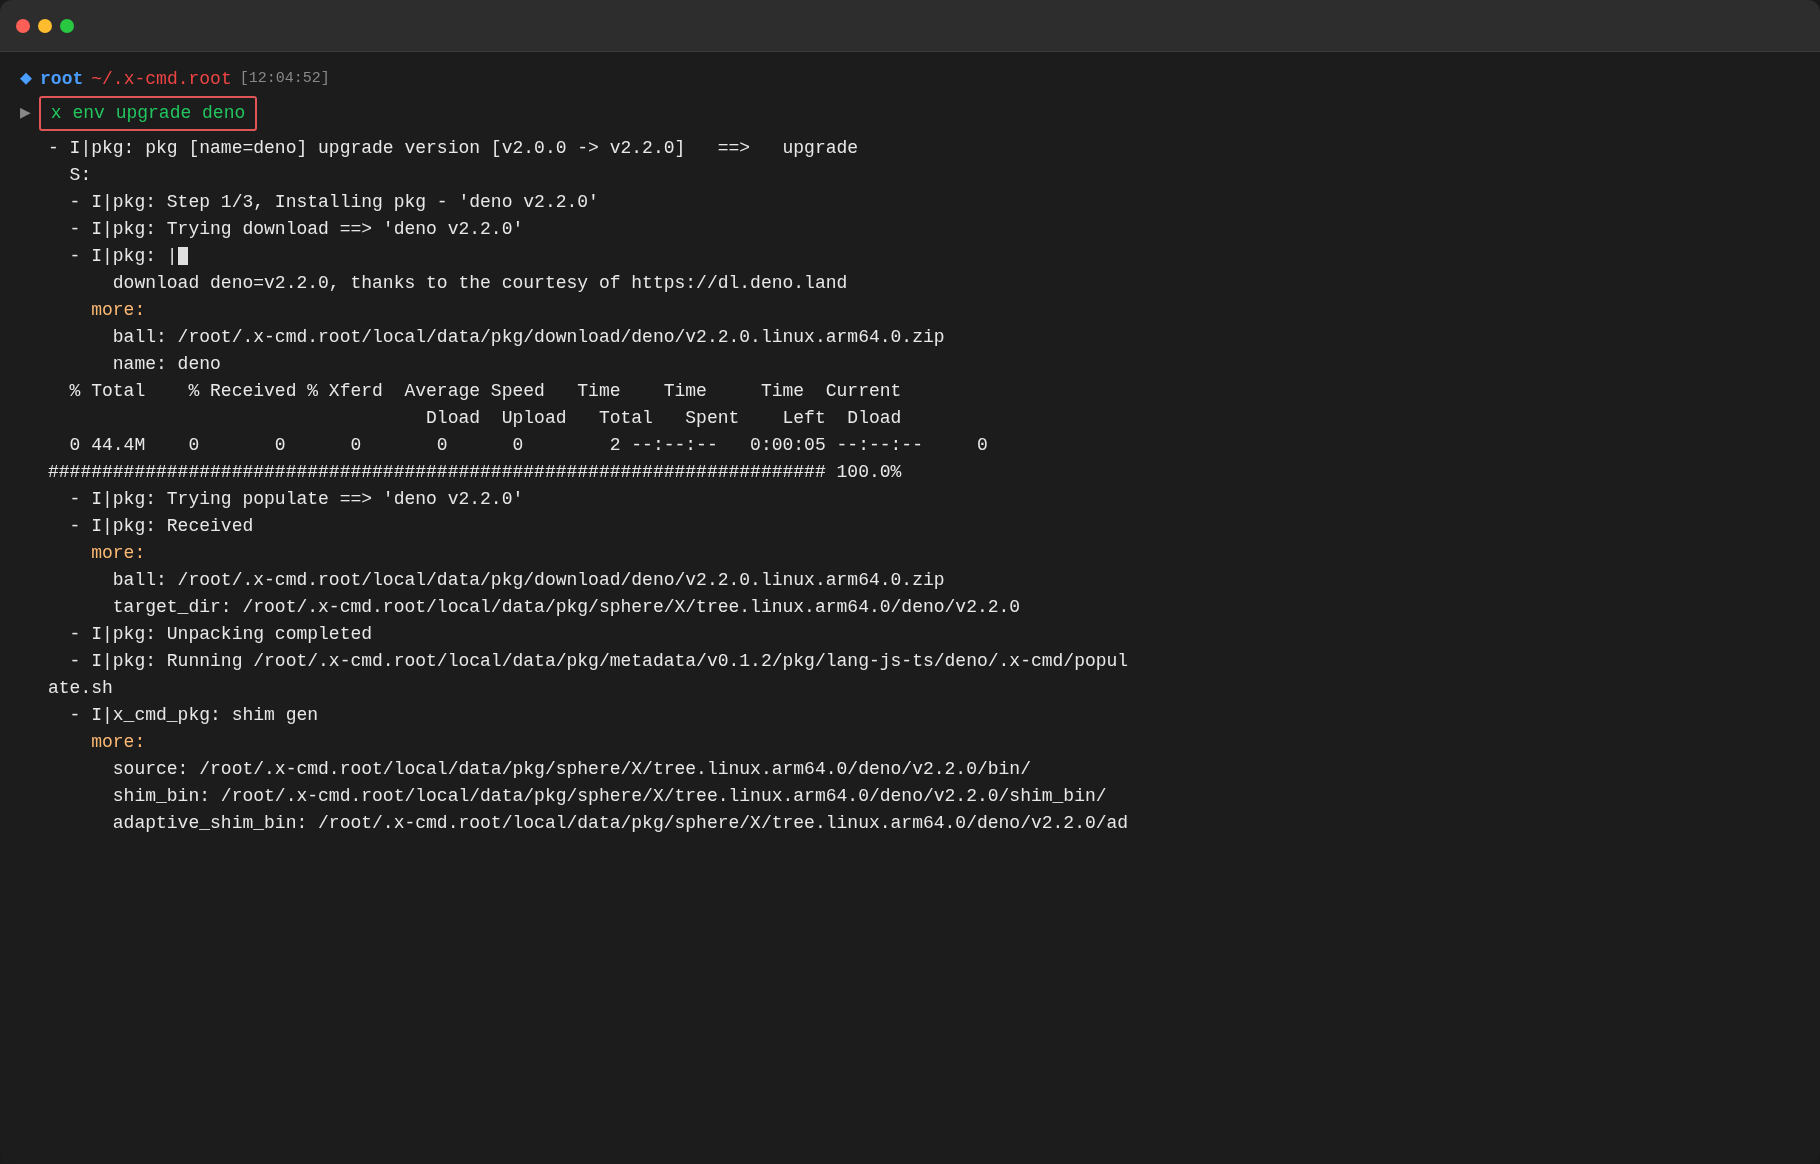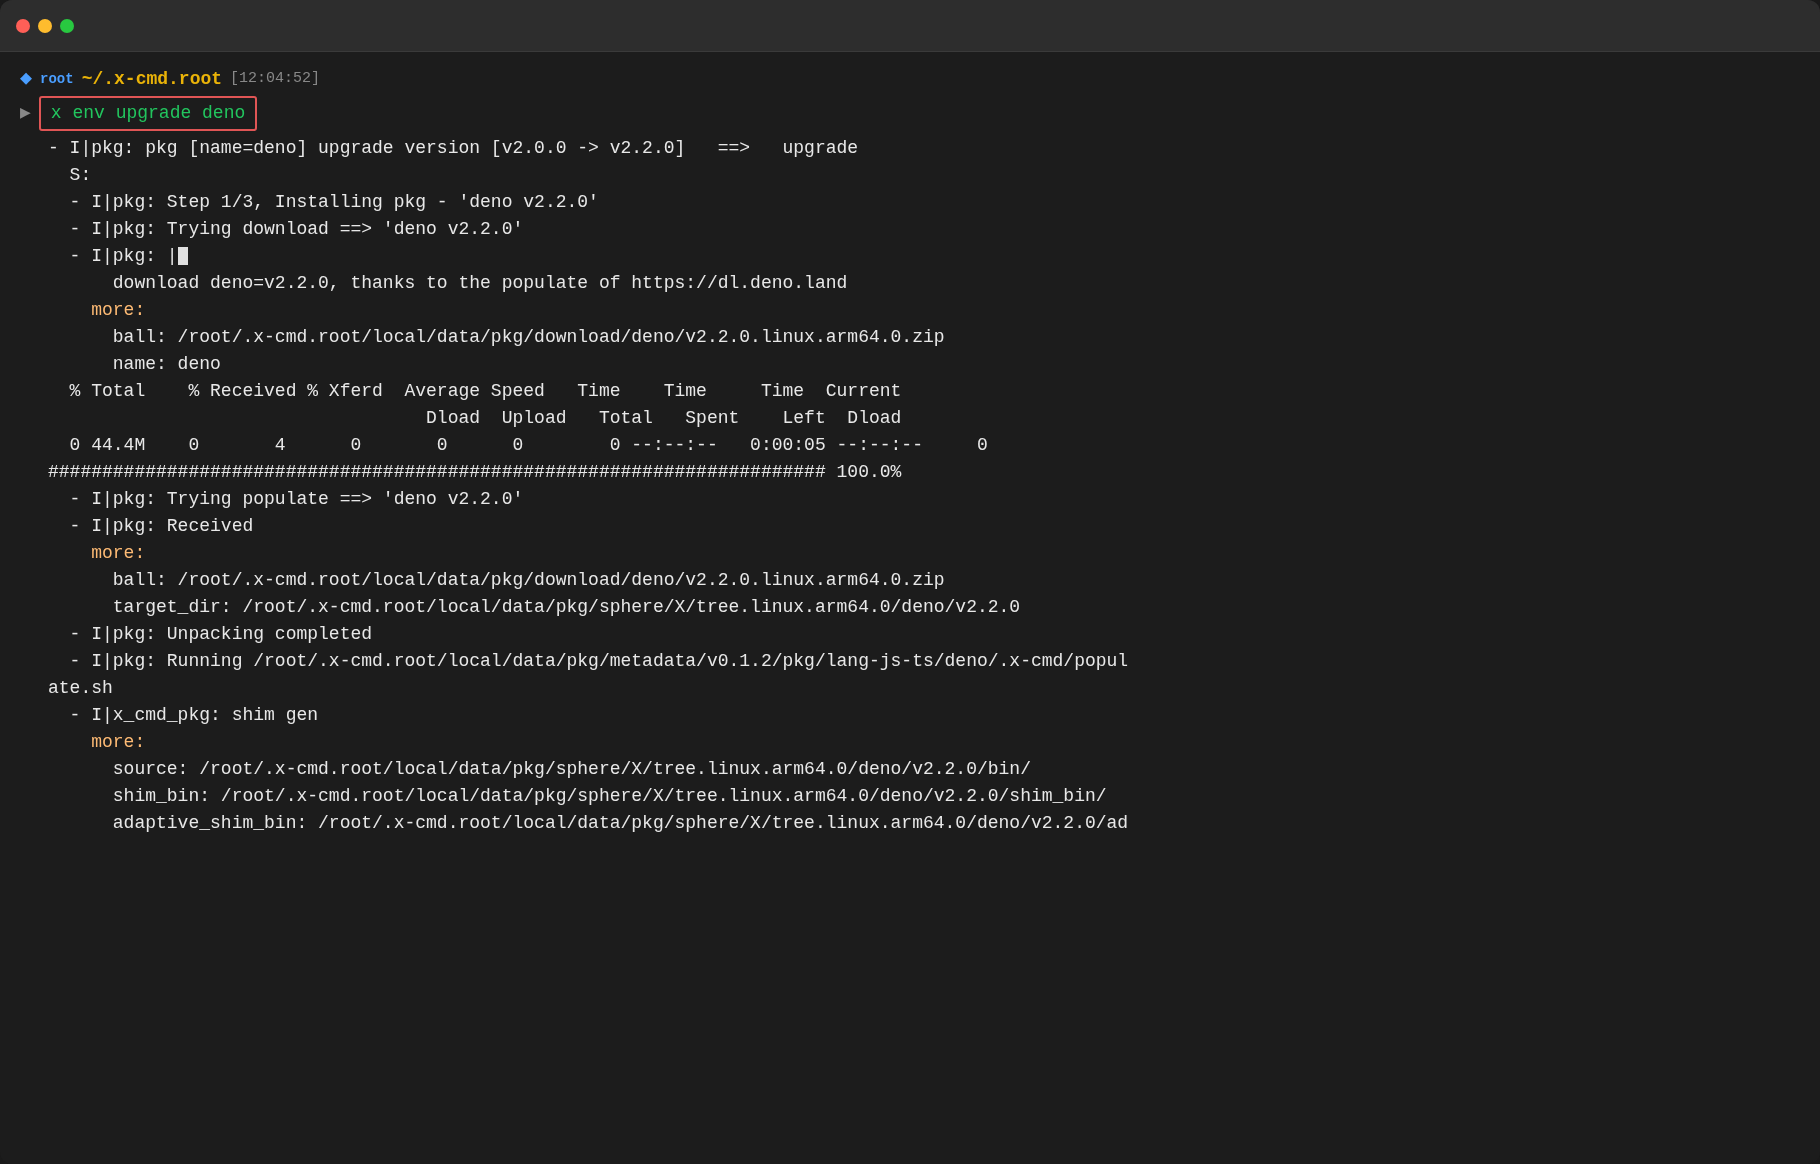"root" .prompt-user { font-size: 14px -> 18px }
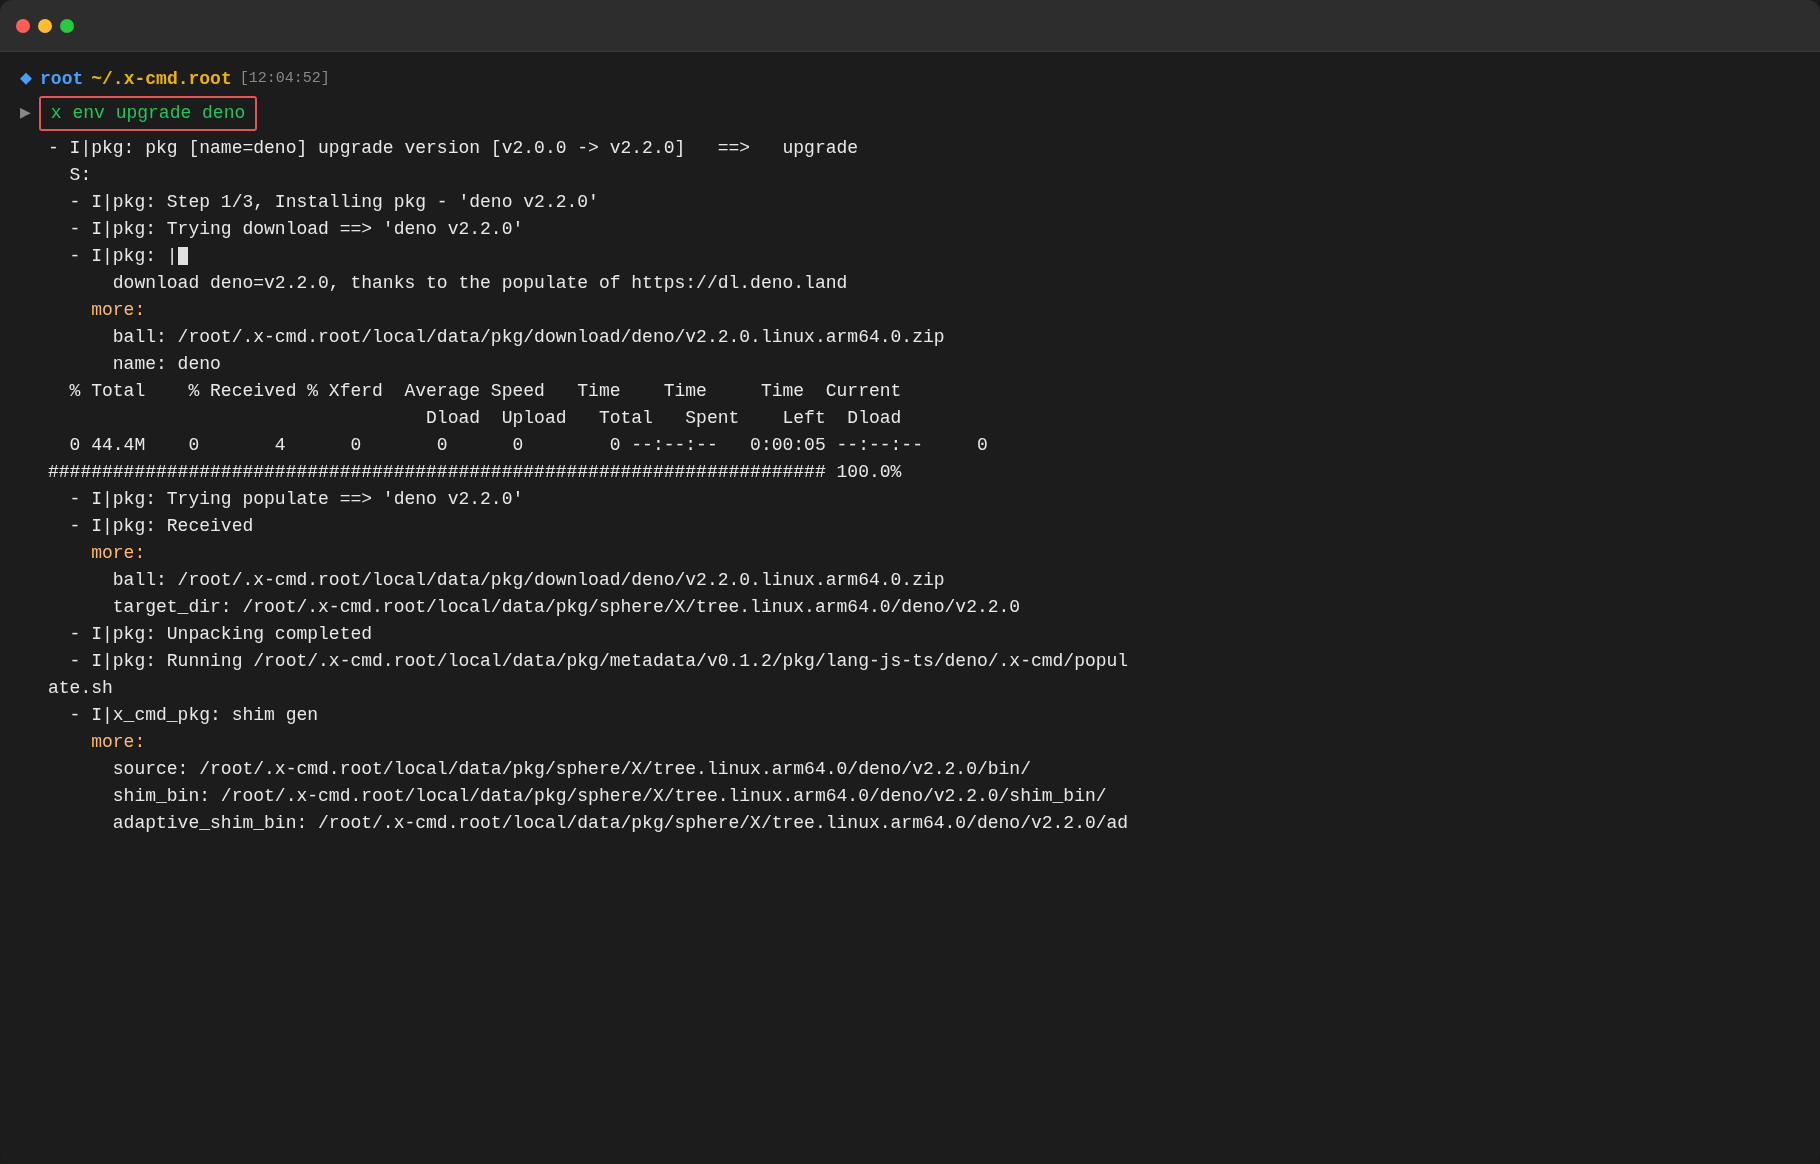"~/.x-cmd.root" .prompt-path { color: #eab308 -> #ef4444; font-weight: bold -> none }
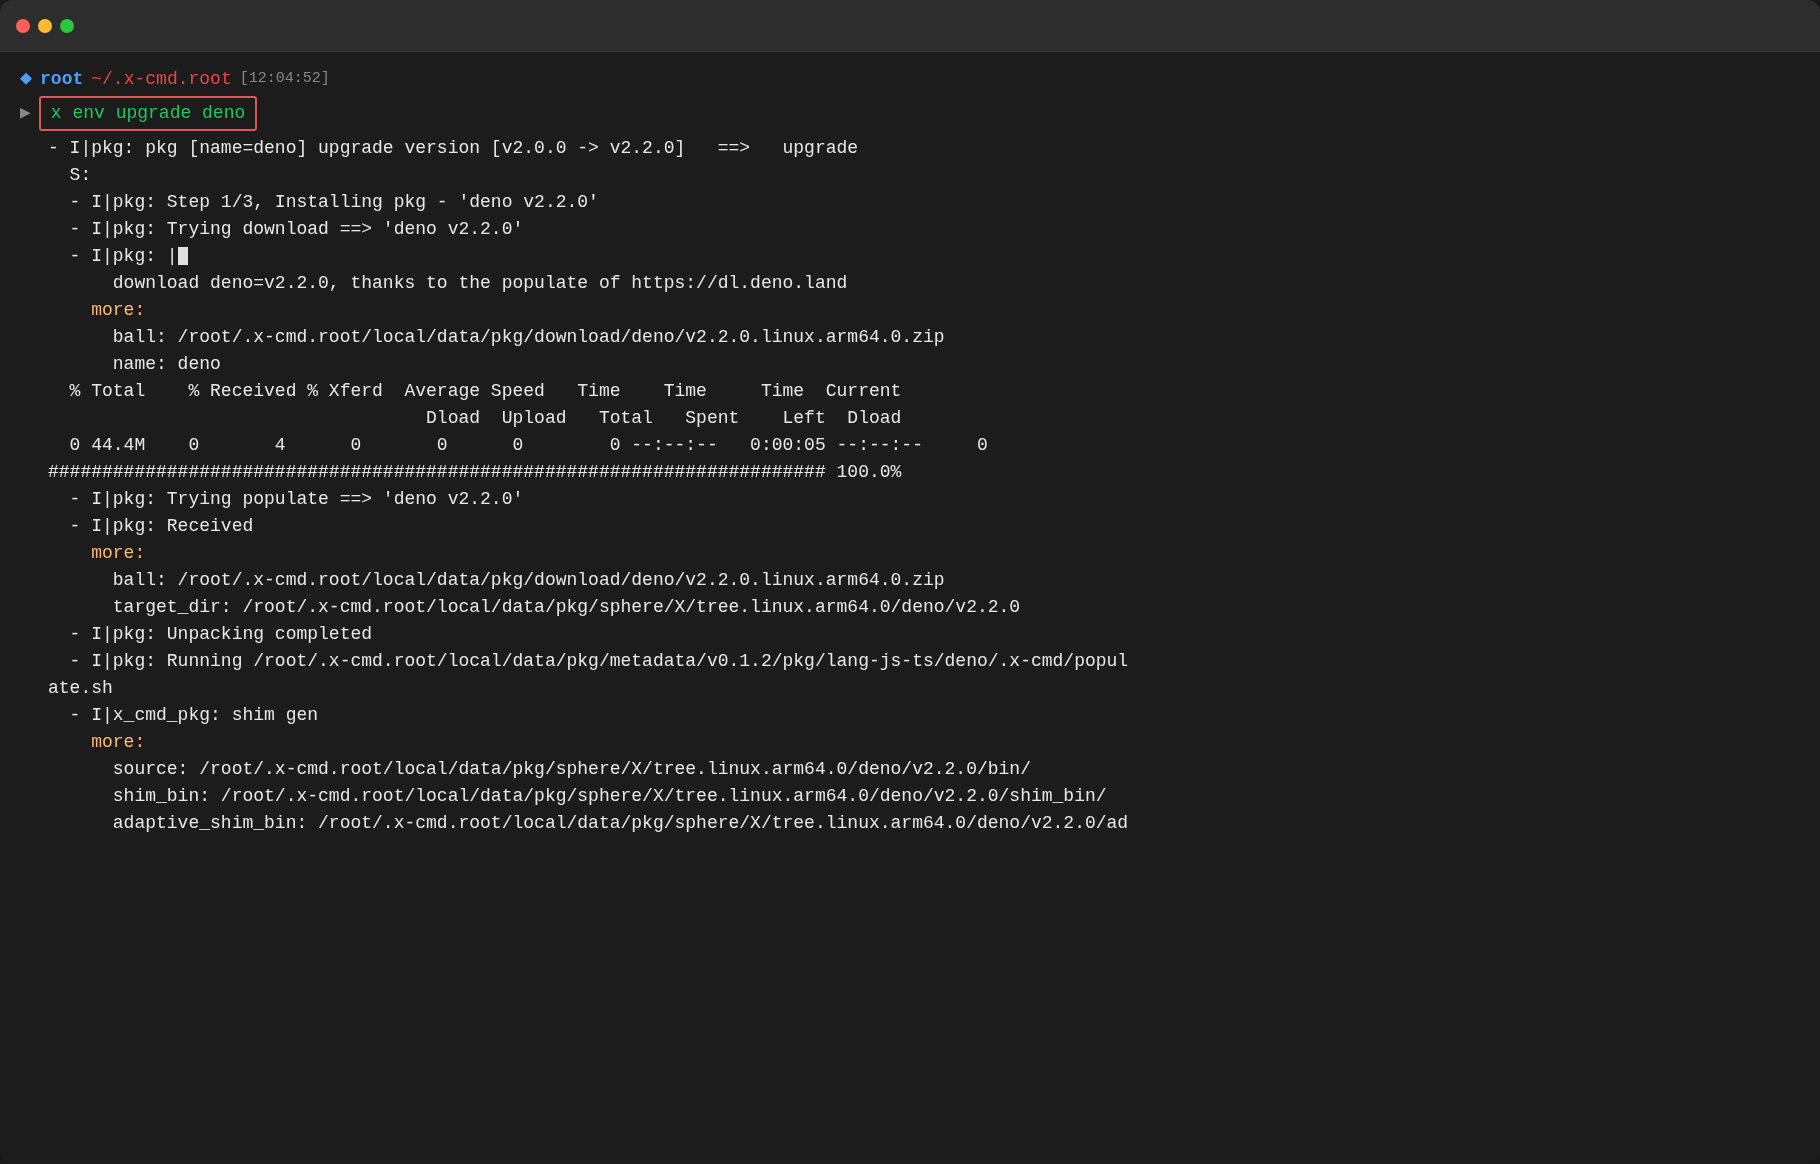"download deno=v2.2.0, thanks to the" div.output-line { text: populate -> courtesy }
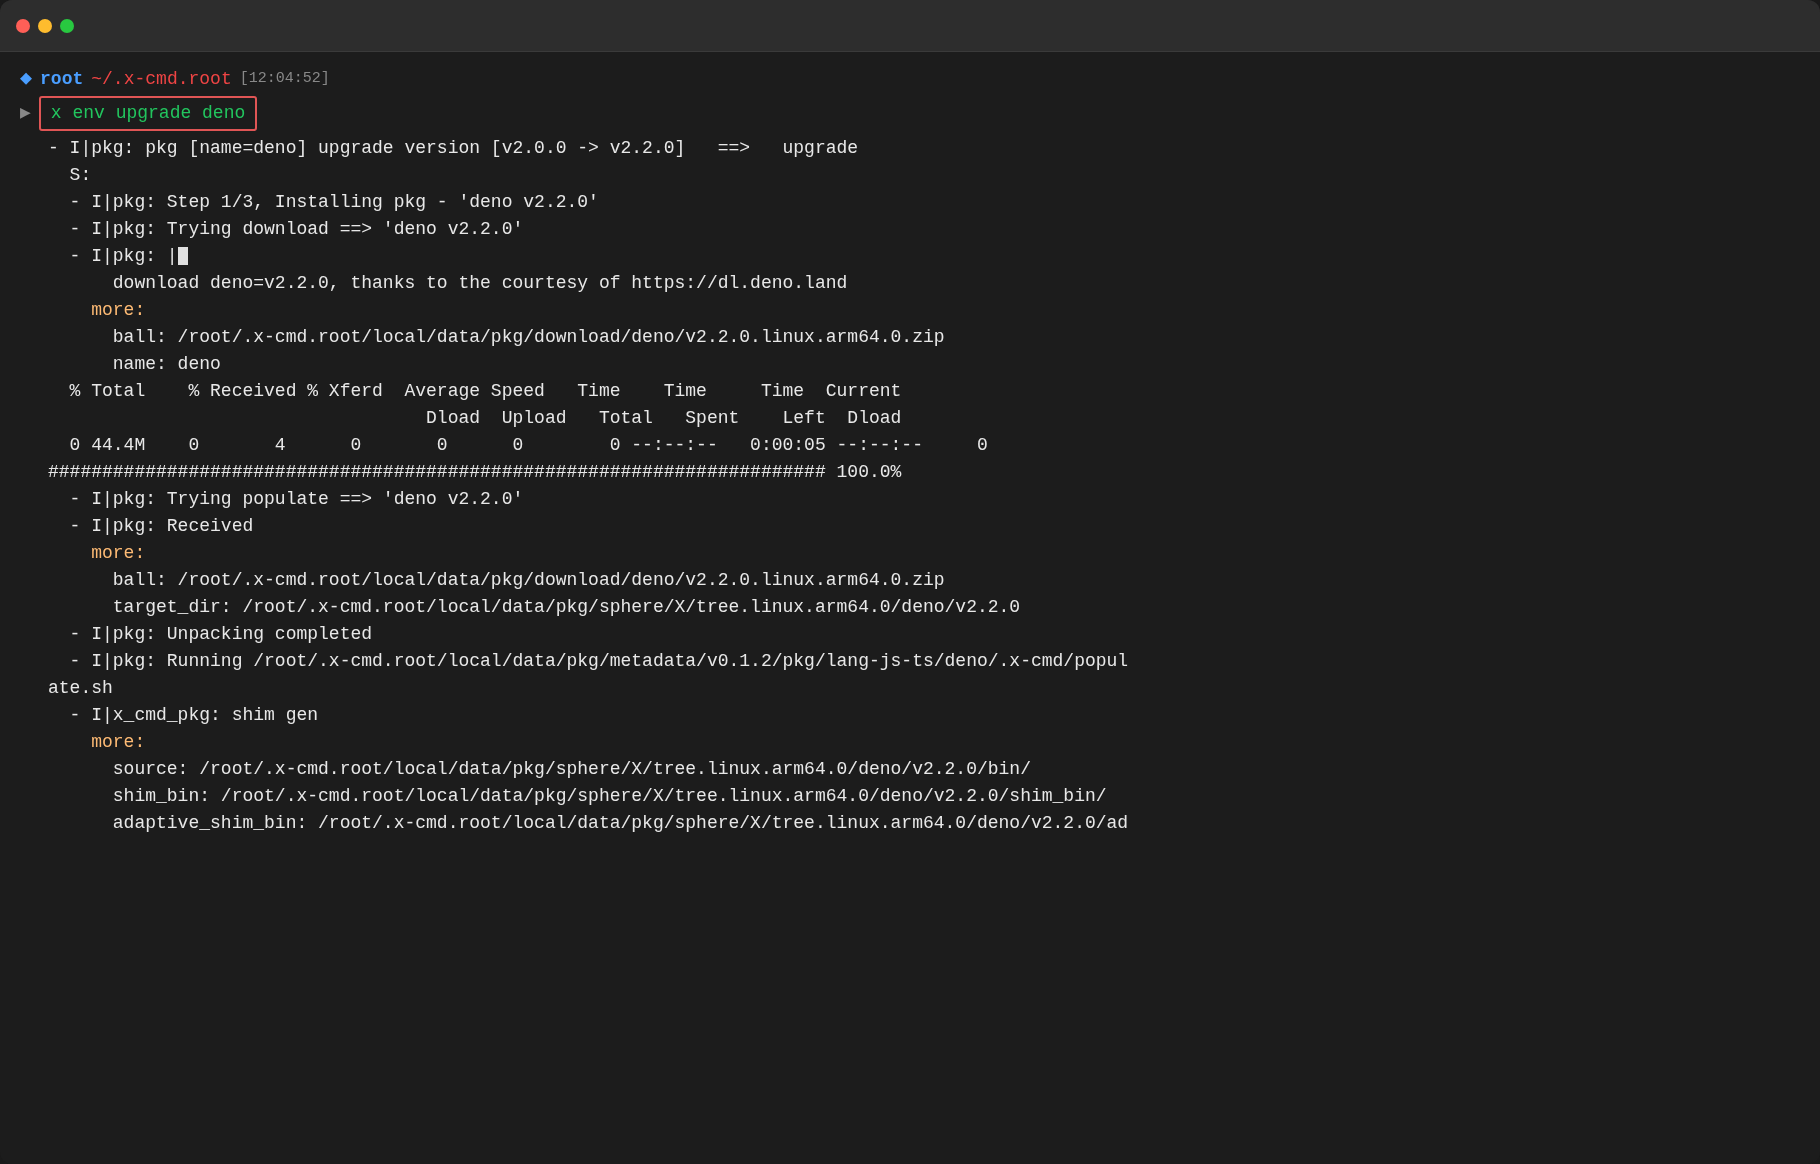"0 44.4M 0 4 0" div.output-line { text: 4      0       0      0        0 -> 0      0       0      0        2 }
